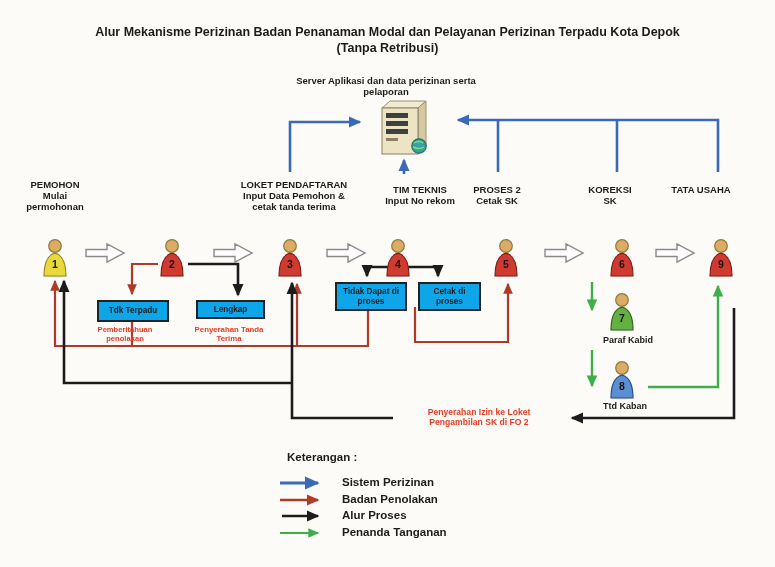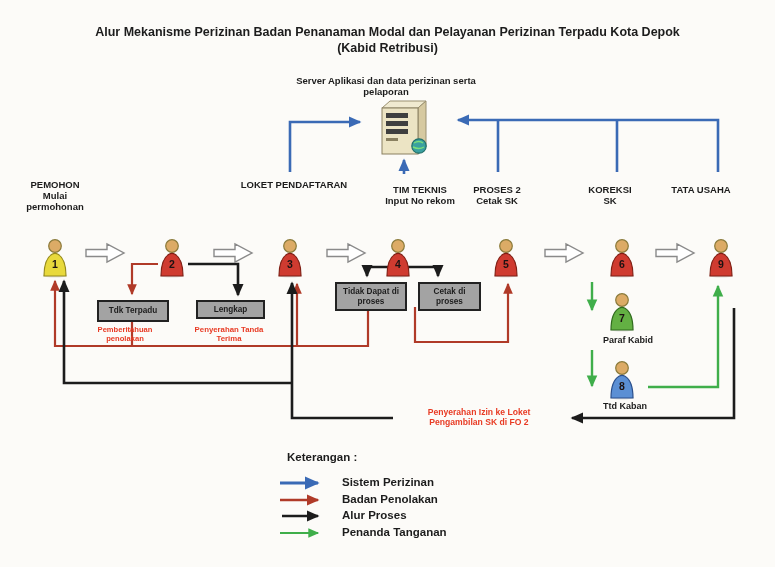"(Kabid Retribusi)" div.abs { text: Kabid -> Tanpa }
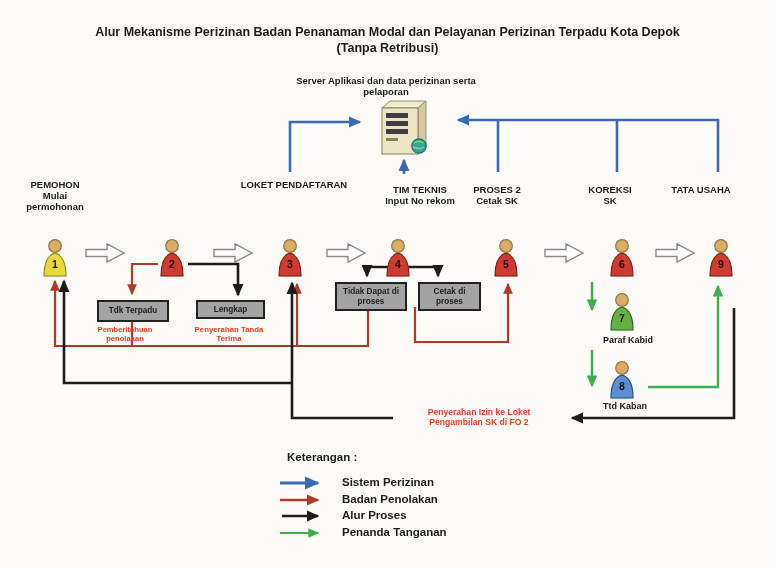"Input Data Pemohon &" span.pre { html: none -> <span>Input Data Pemohon &amp; cetak tanda terima</span> }
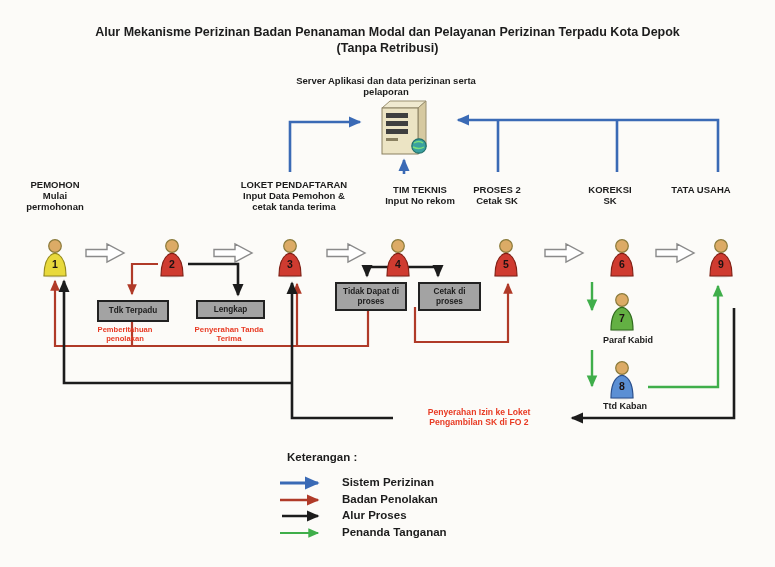"Tidak Dapat di" .dbox { background: #a3a3a3 -> #0ea5e9 }
